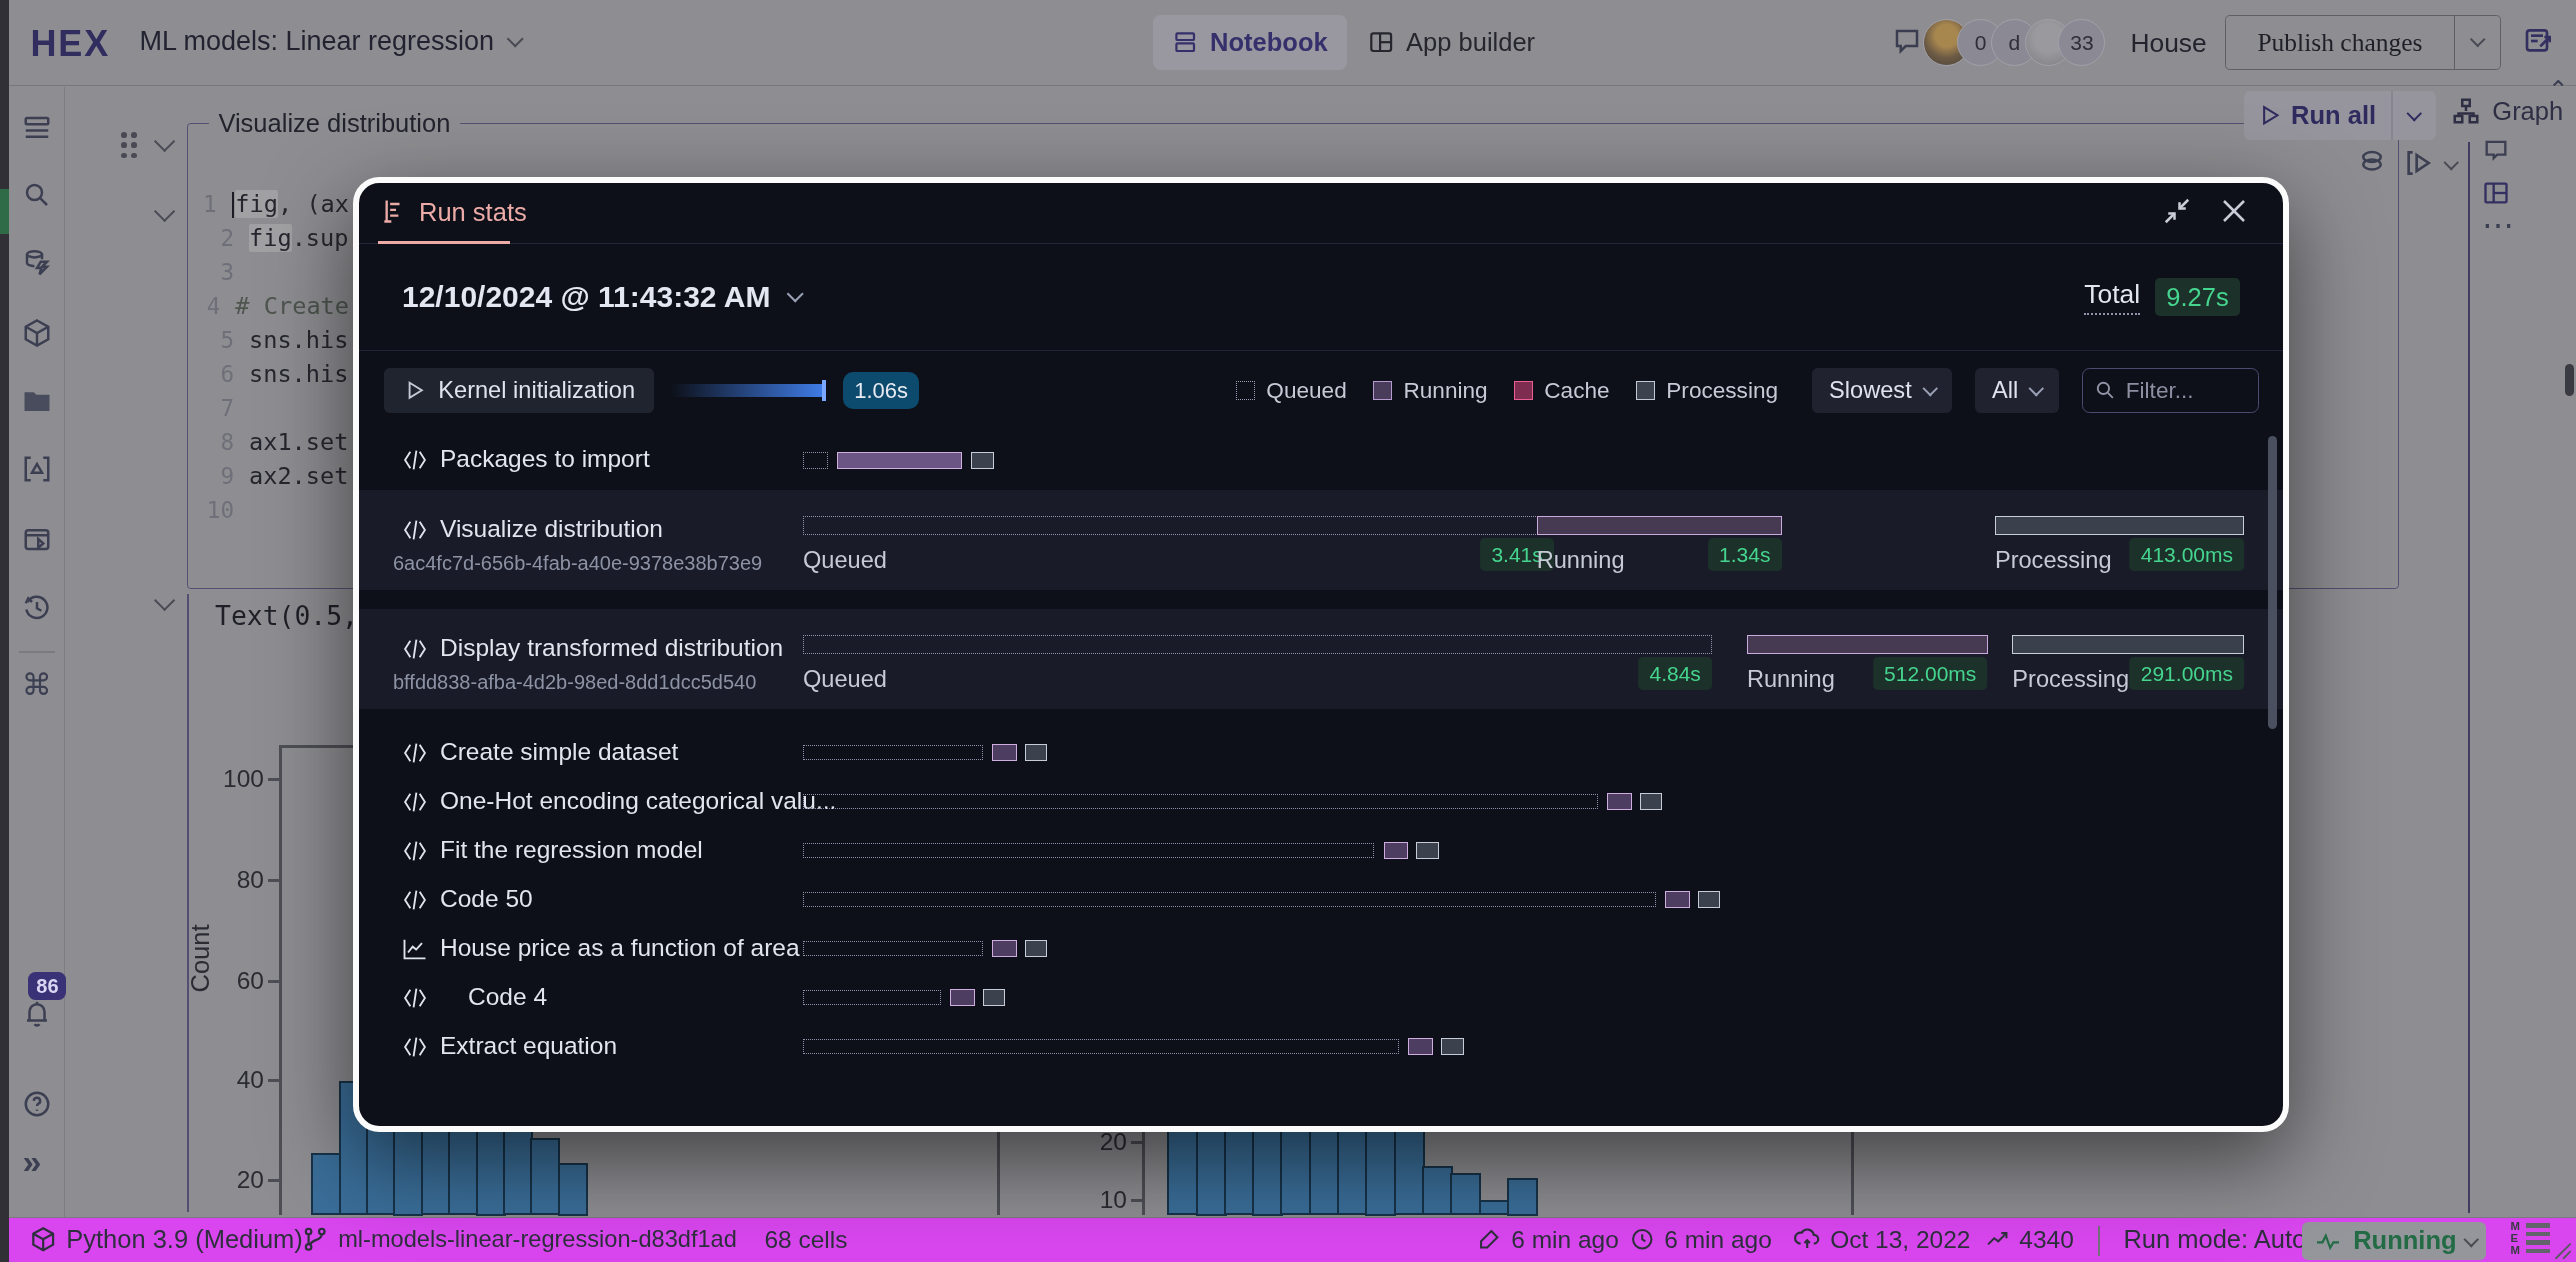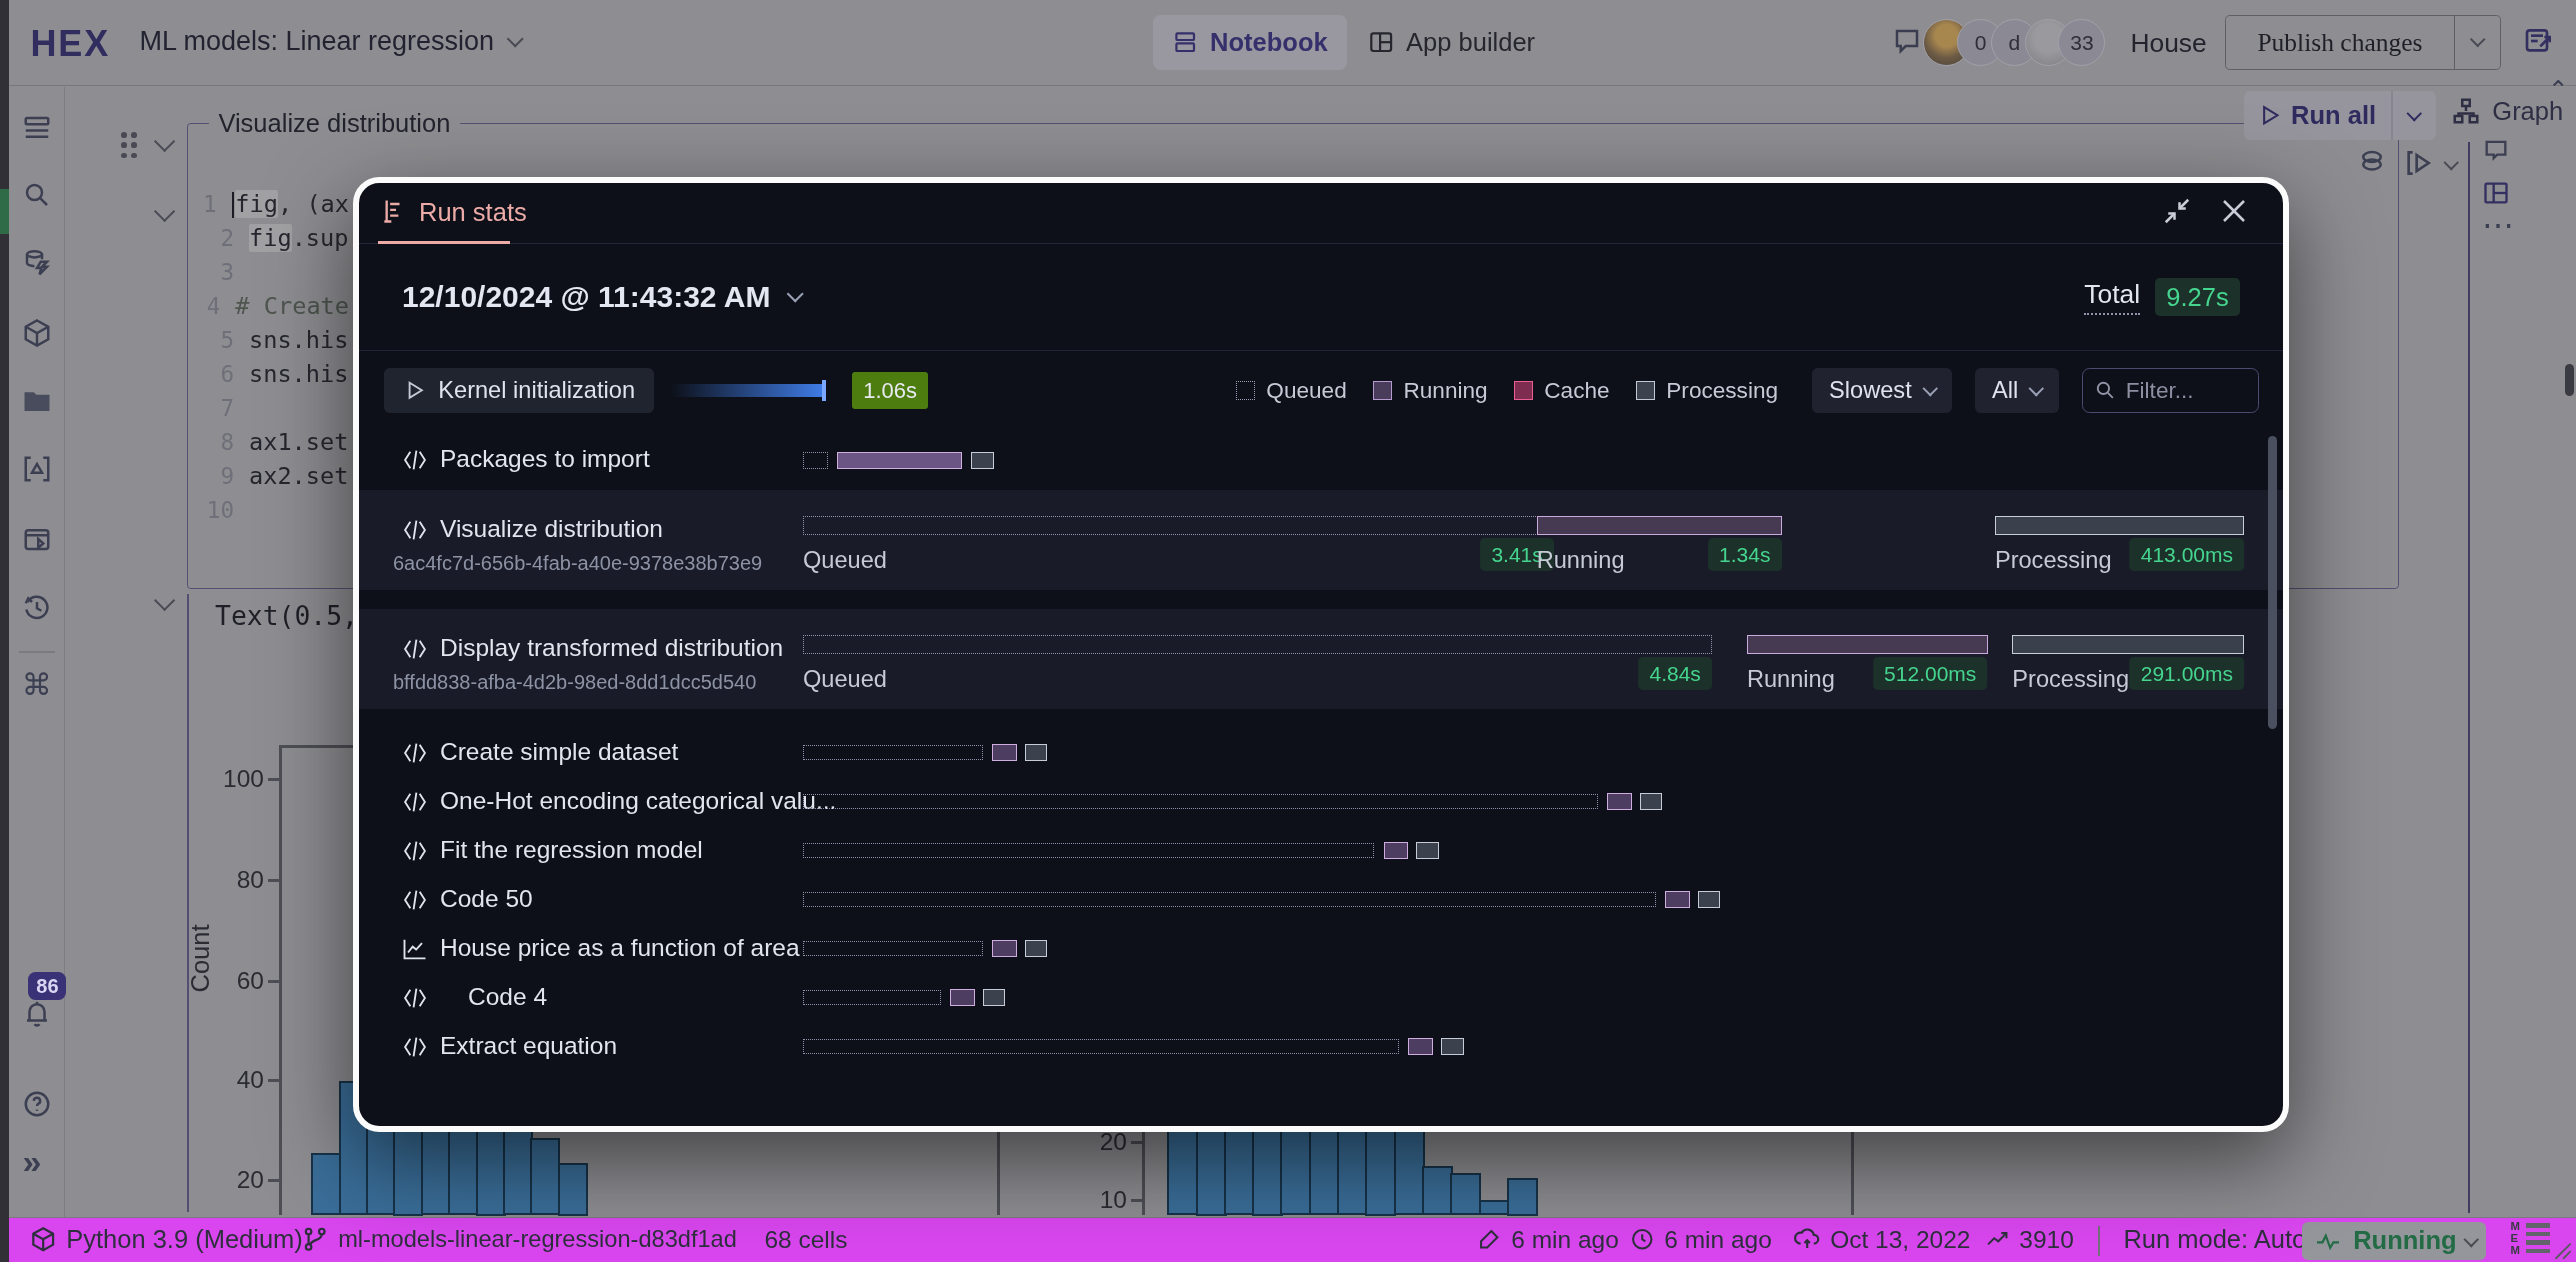"1.06s" .ktime { background: #4d7c0f -> #0c4a6e; border-radius: 3px -> 10px; margin-left: 26px -> 17px }
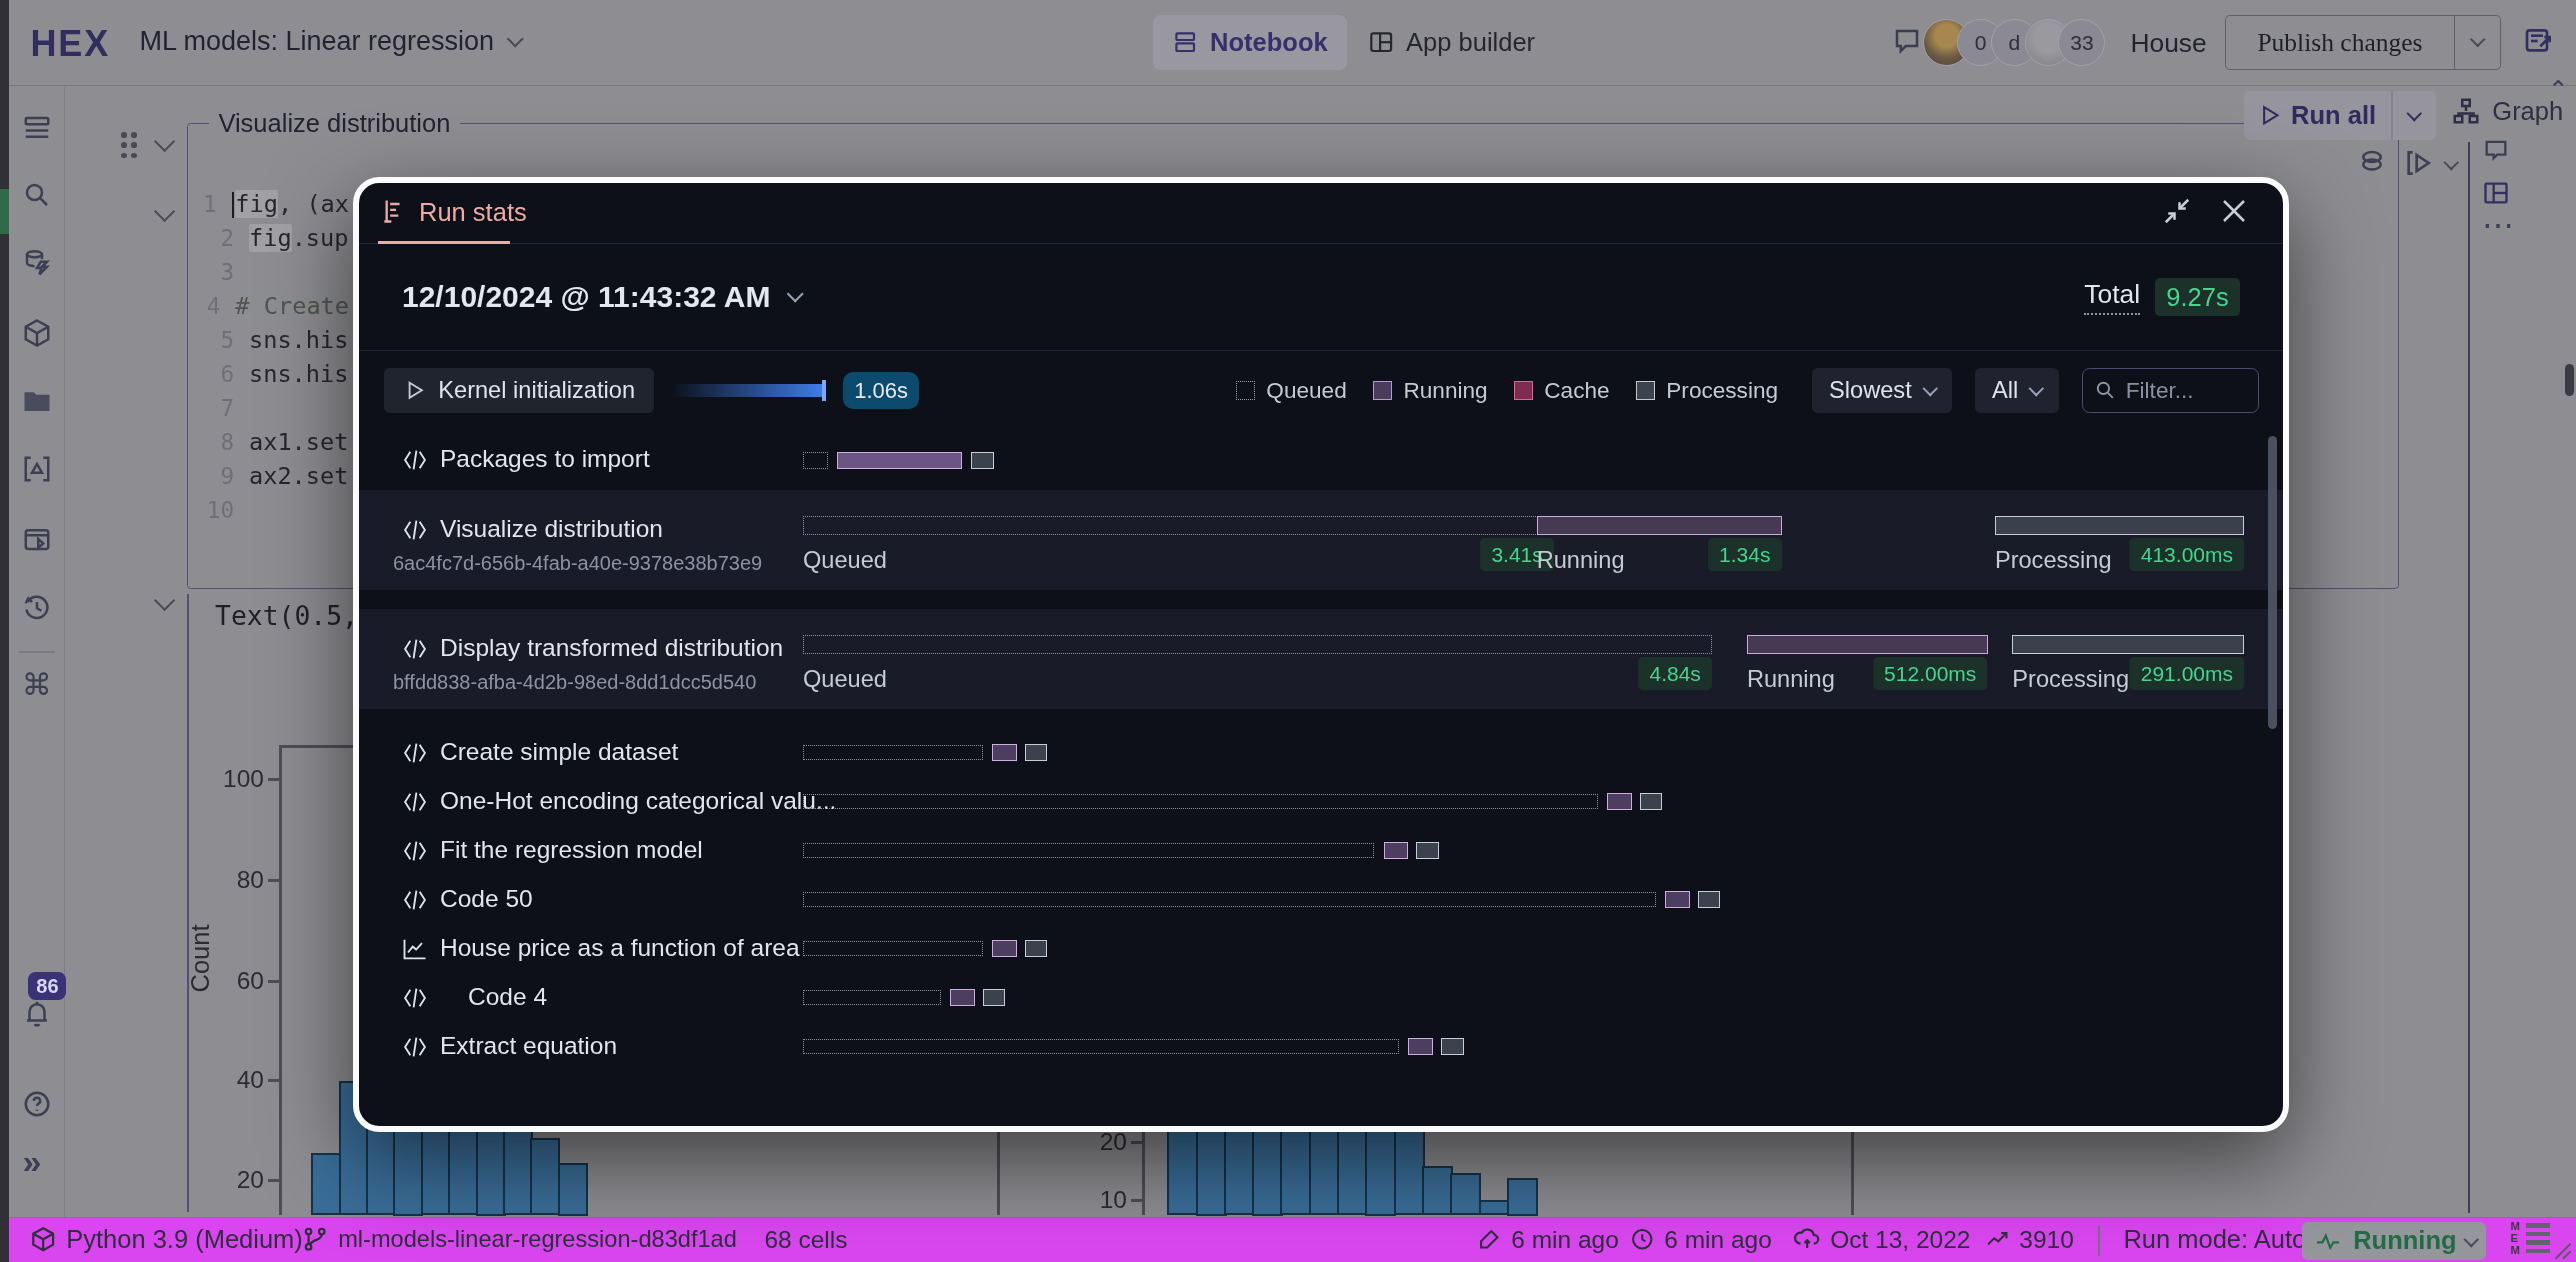"3910" span { text: 3910 -> 4340 }
